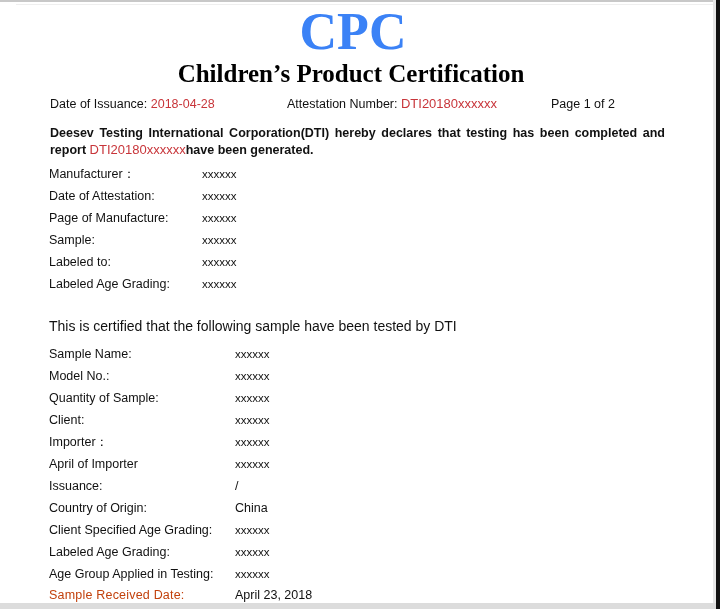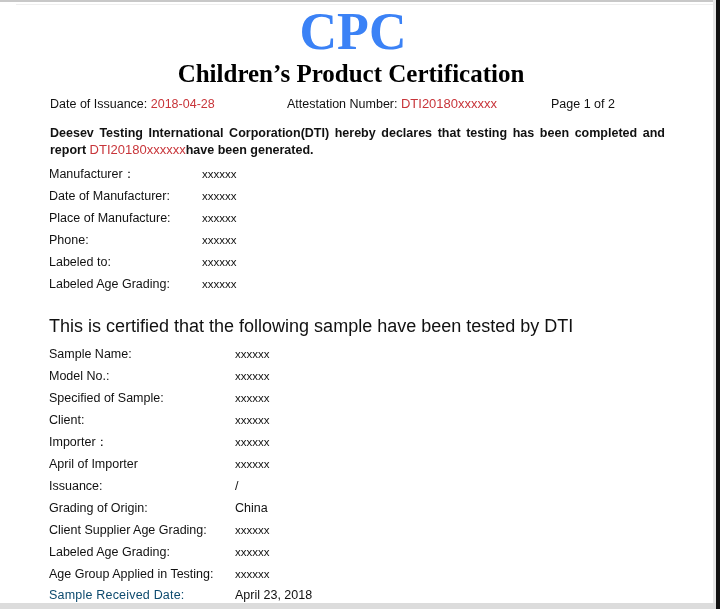"Date of Manufacturer:" span.lbl { text: Manufacturer -> Attestation }
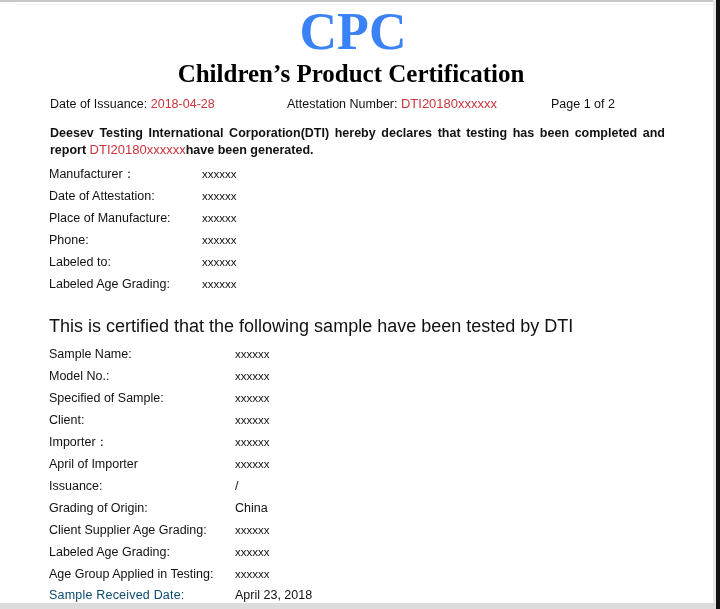"Place of Manufacture:" span.lbl { text: Place -> Page }
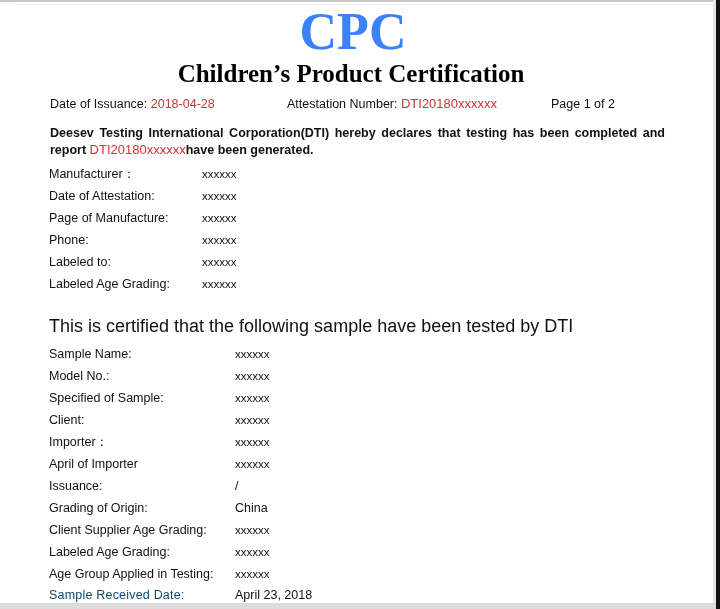"Phone:" span.lbl { text: Phone -> Sample }
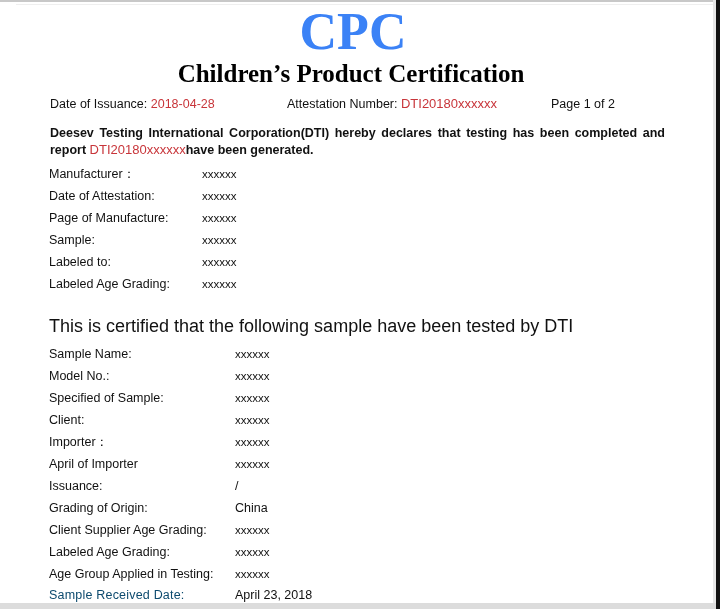"This is certified that the" .cert { font-size: 18px -> 14px }
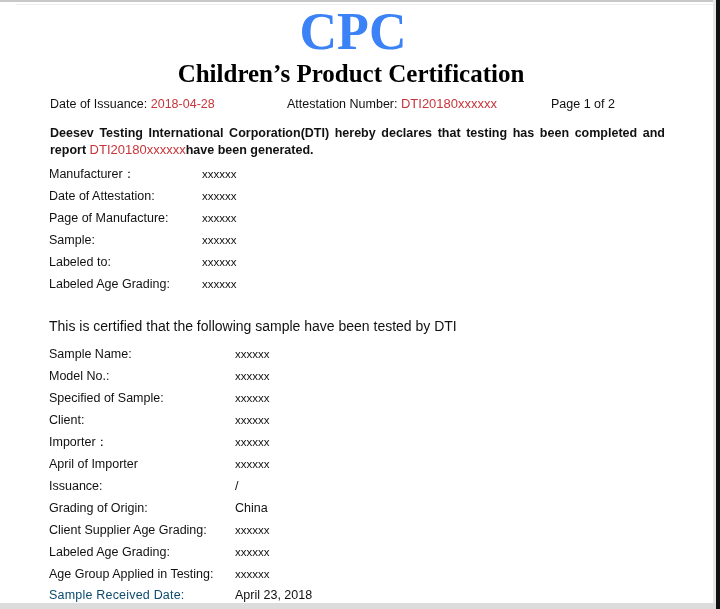"Specified of Sample:" span.lbl { text: Specified -> Quantity }
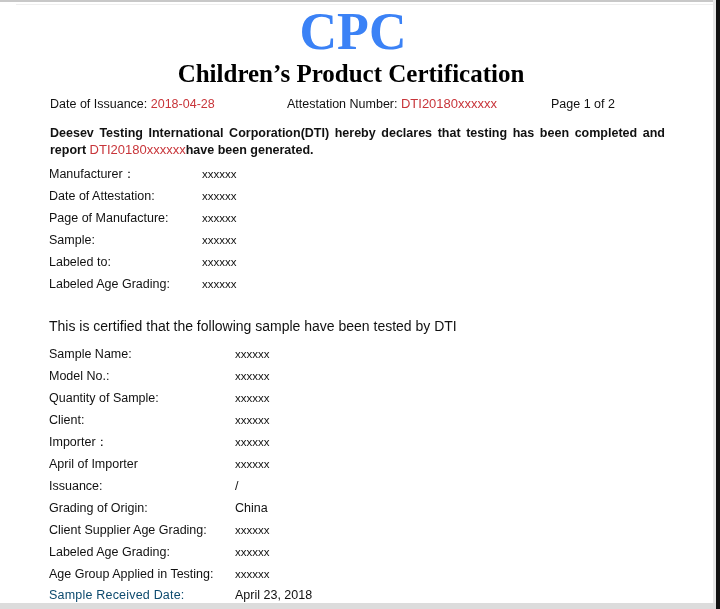"Grading of Origin:" span.lbl { text: Grading -> Country }
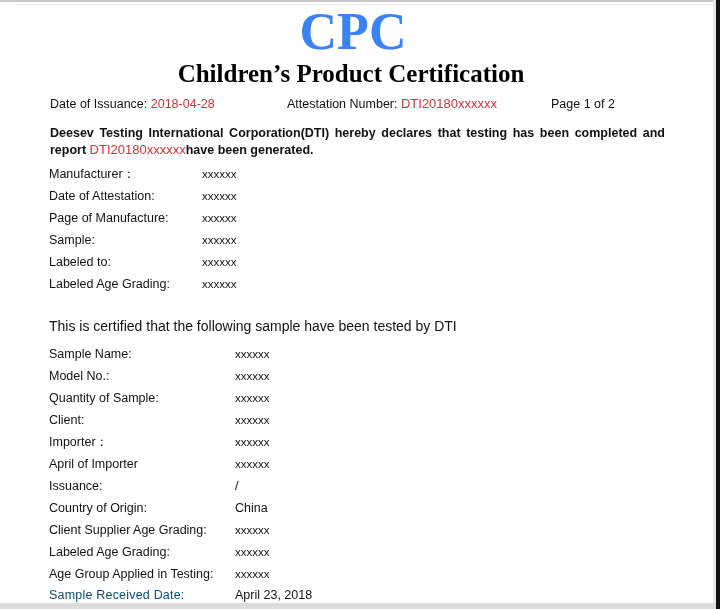"Client Supplier Age Grading:" span.lbl { text: Supplier -> Specified }
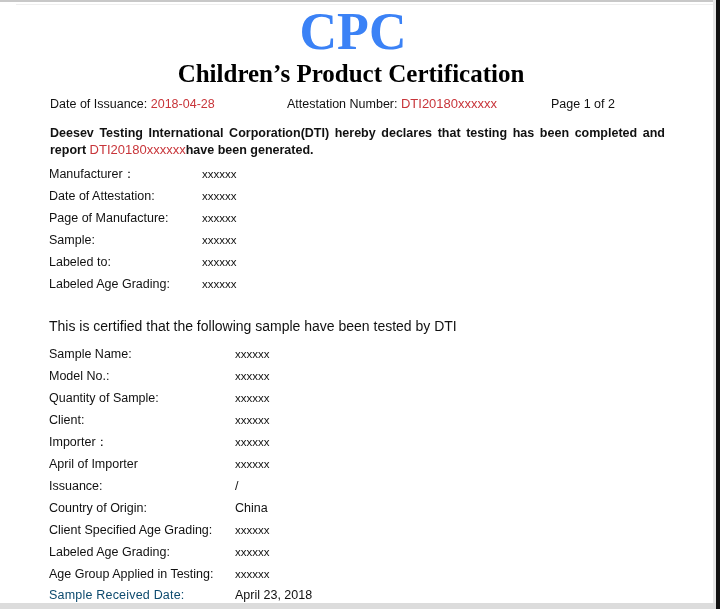"Sample Received Date:" .blurry { color: #0c4a6e -> #c2410c }
